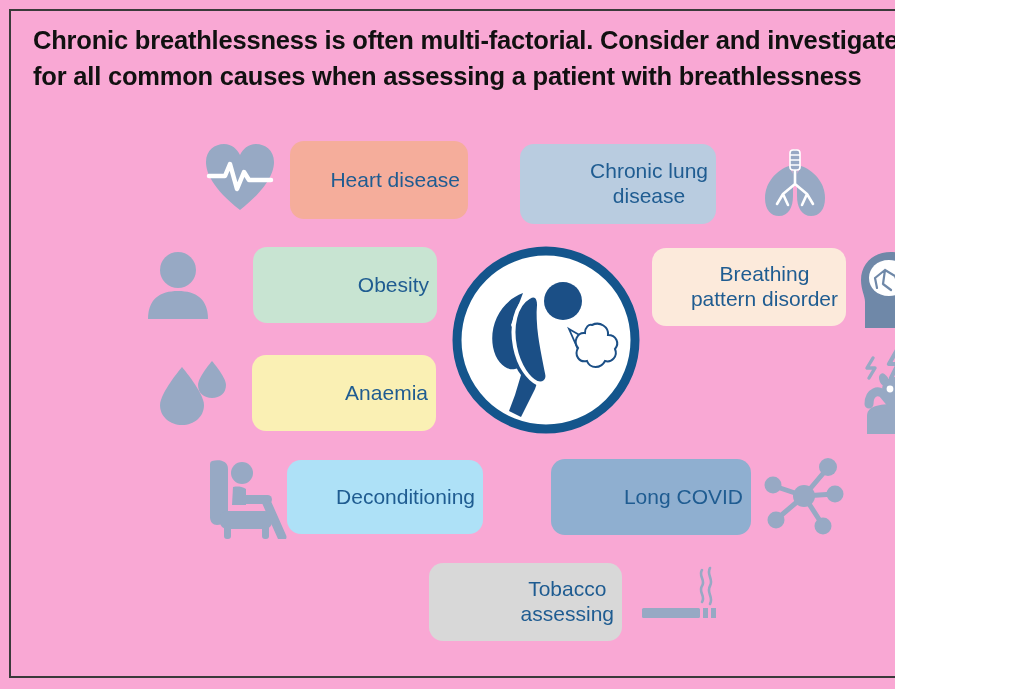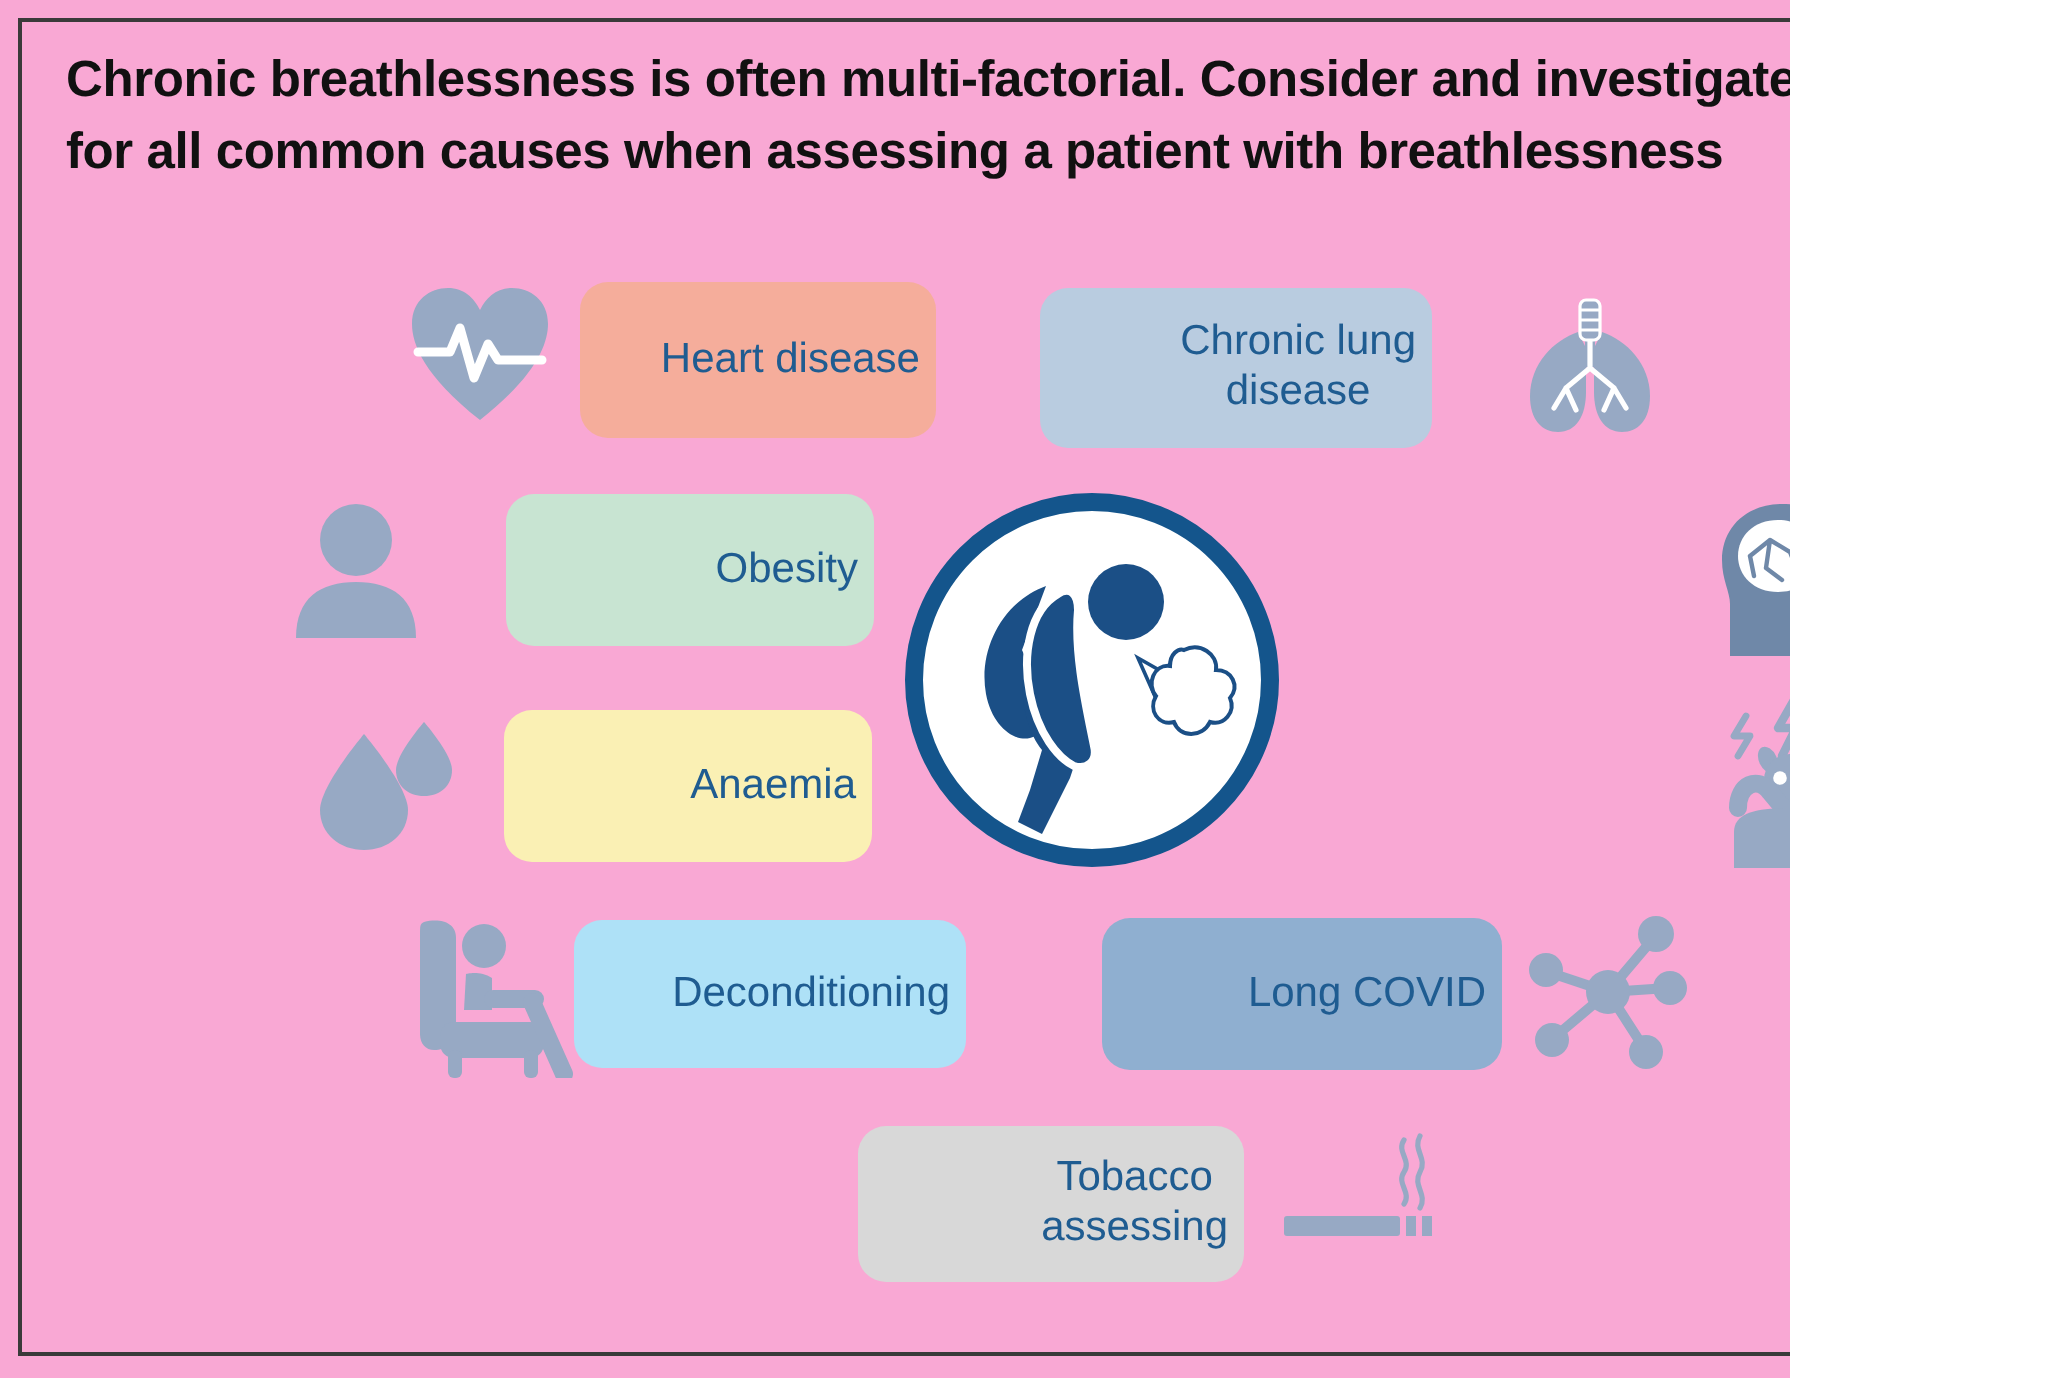"Breathing" div.card { html: none -> <div> <div> <span>Breathing</span> <span>pattern disorder</span> </div> </div> }
